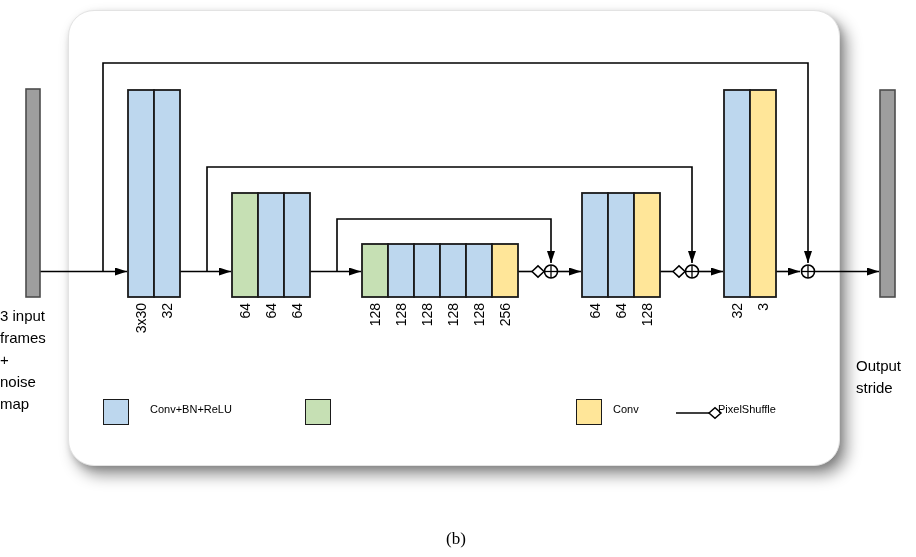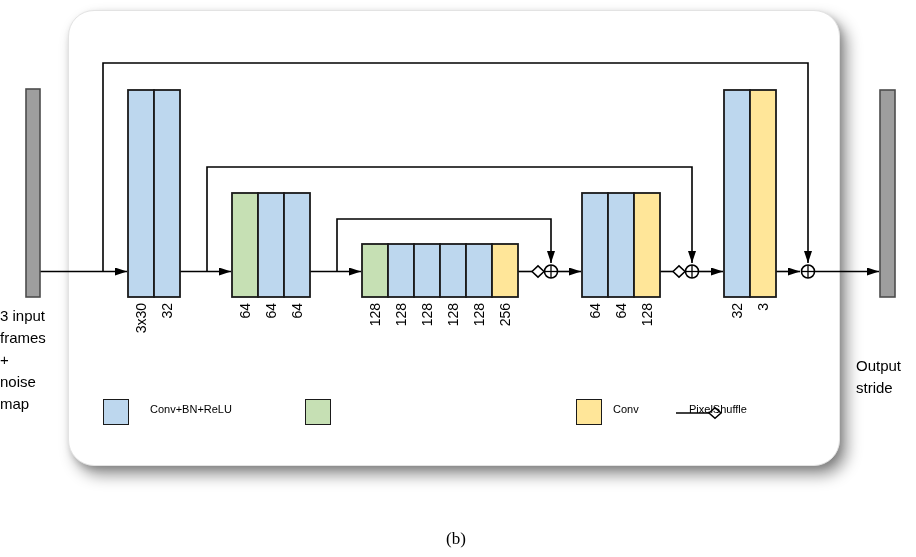"PixelShuffle" div.legend-label { left: 689px -> 718px }
